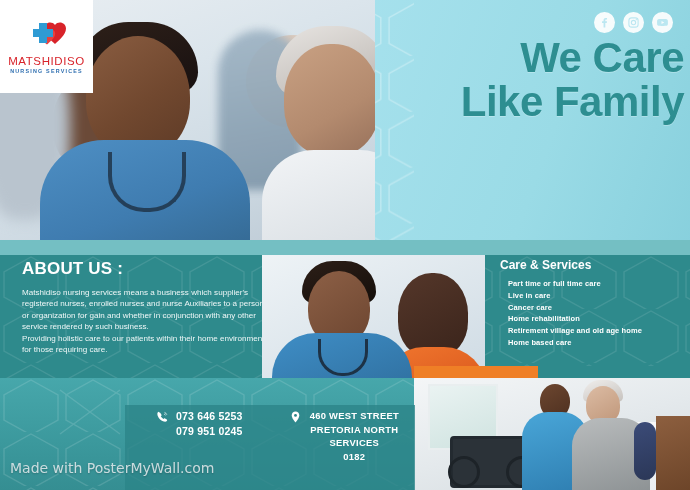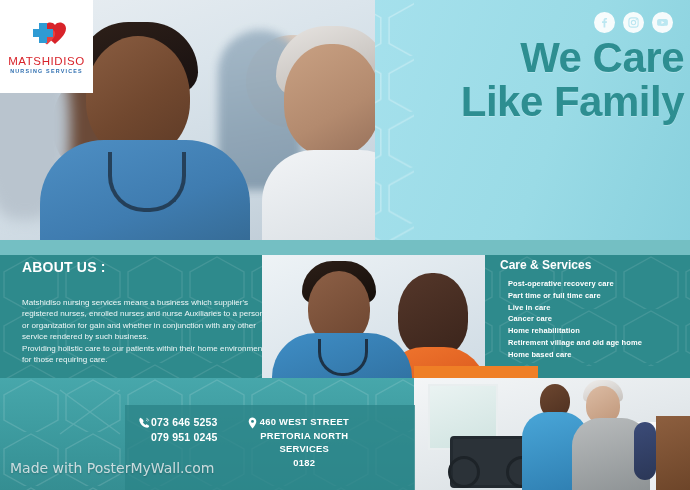"ABOUT US :" .about-title { font-size: 14px -> 17px; margin-bottom: 22px -> 8px }
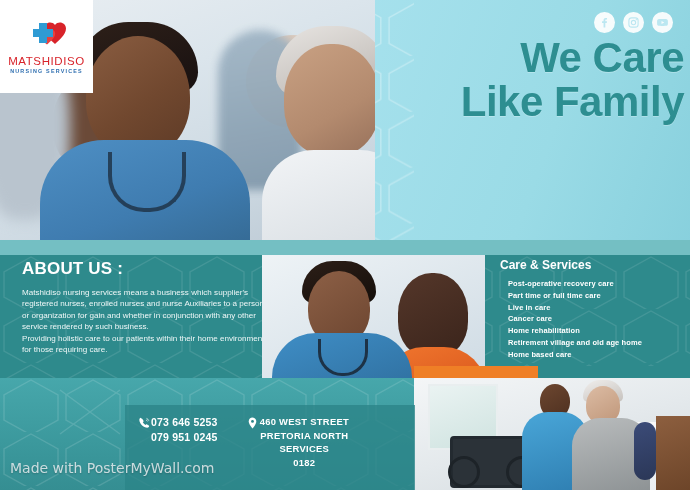"Post-operative recovery care" li { html: <li>Post-operative recovery care</li> -> none }
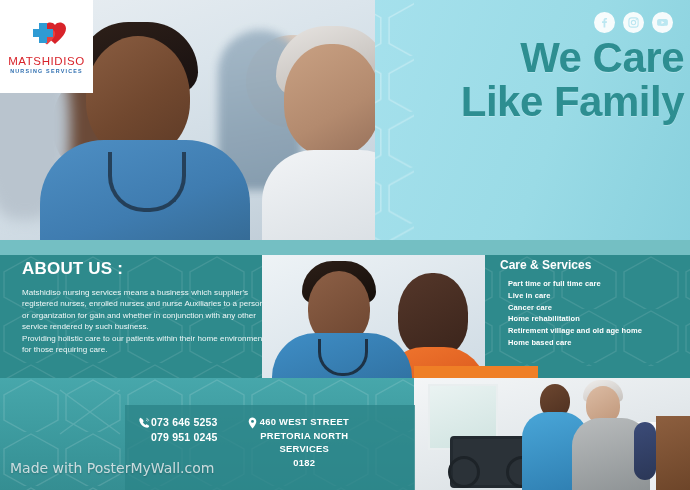"073 646 5253" .contact-col { gap: none -> 7px; margin-left: none -> 18px; padding-top: 10px -> 4px }
